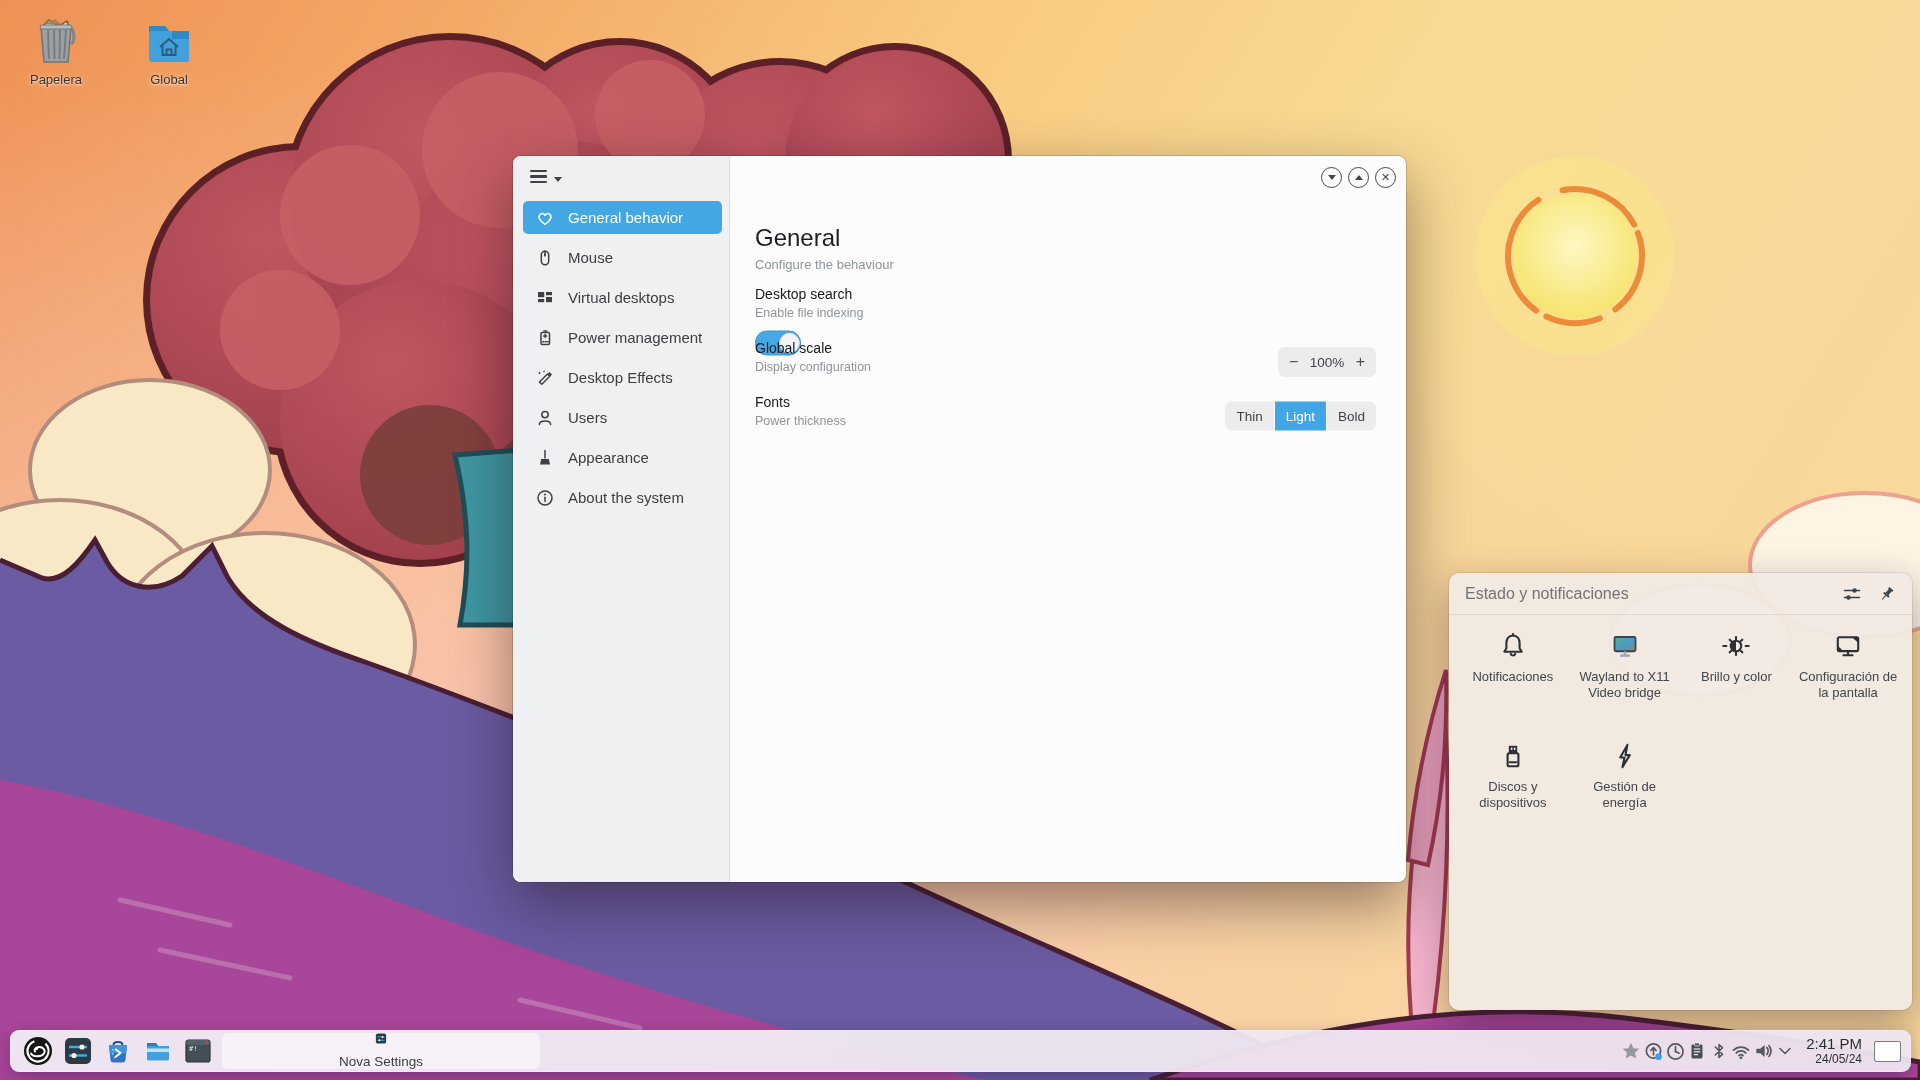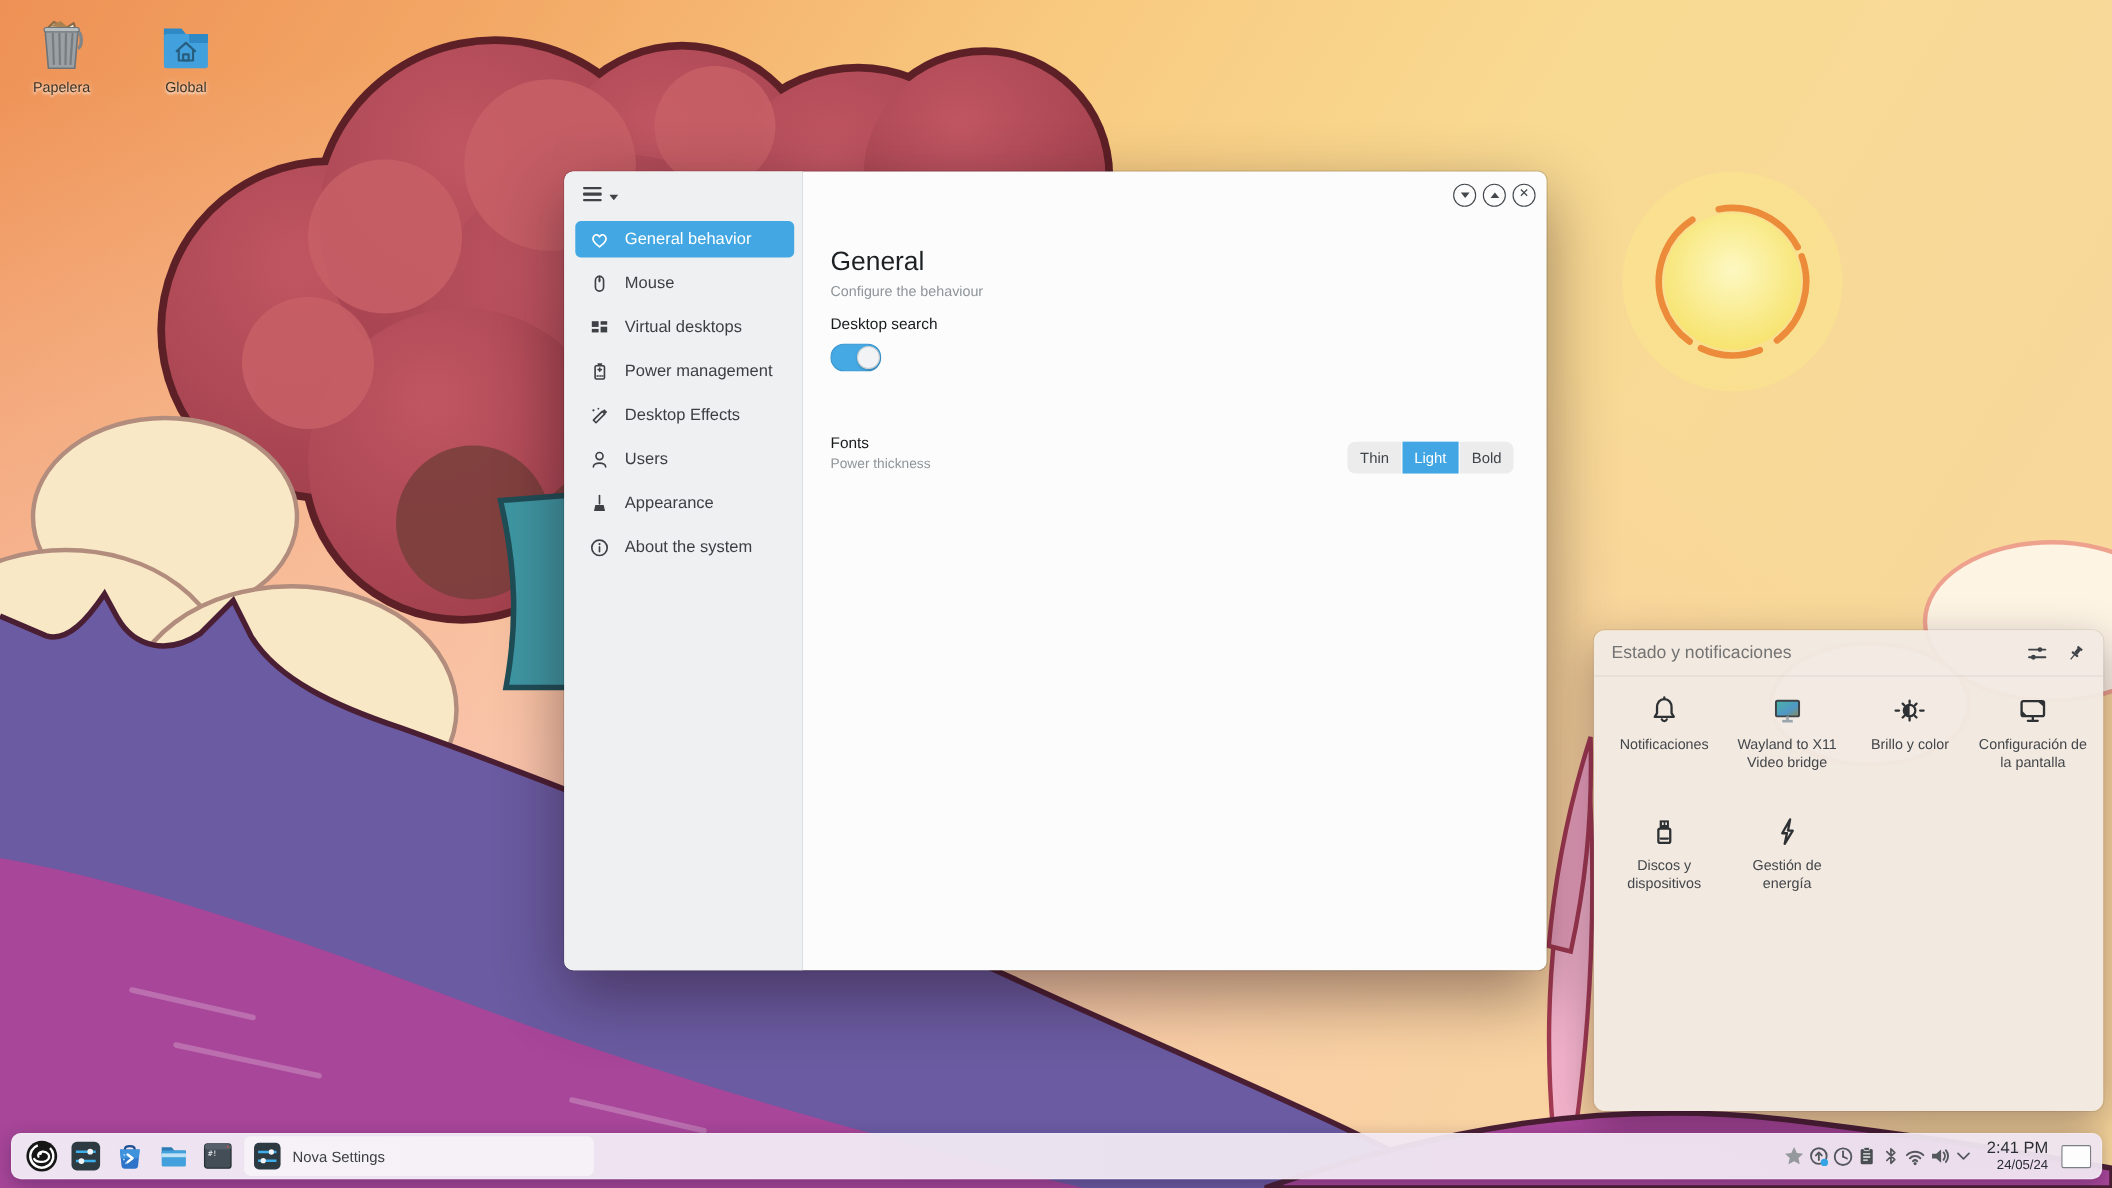"Enable file indexing" div.rd { html: none -> <div>Enable file indexing</div> }
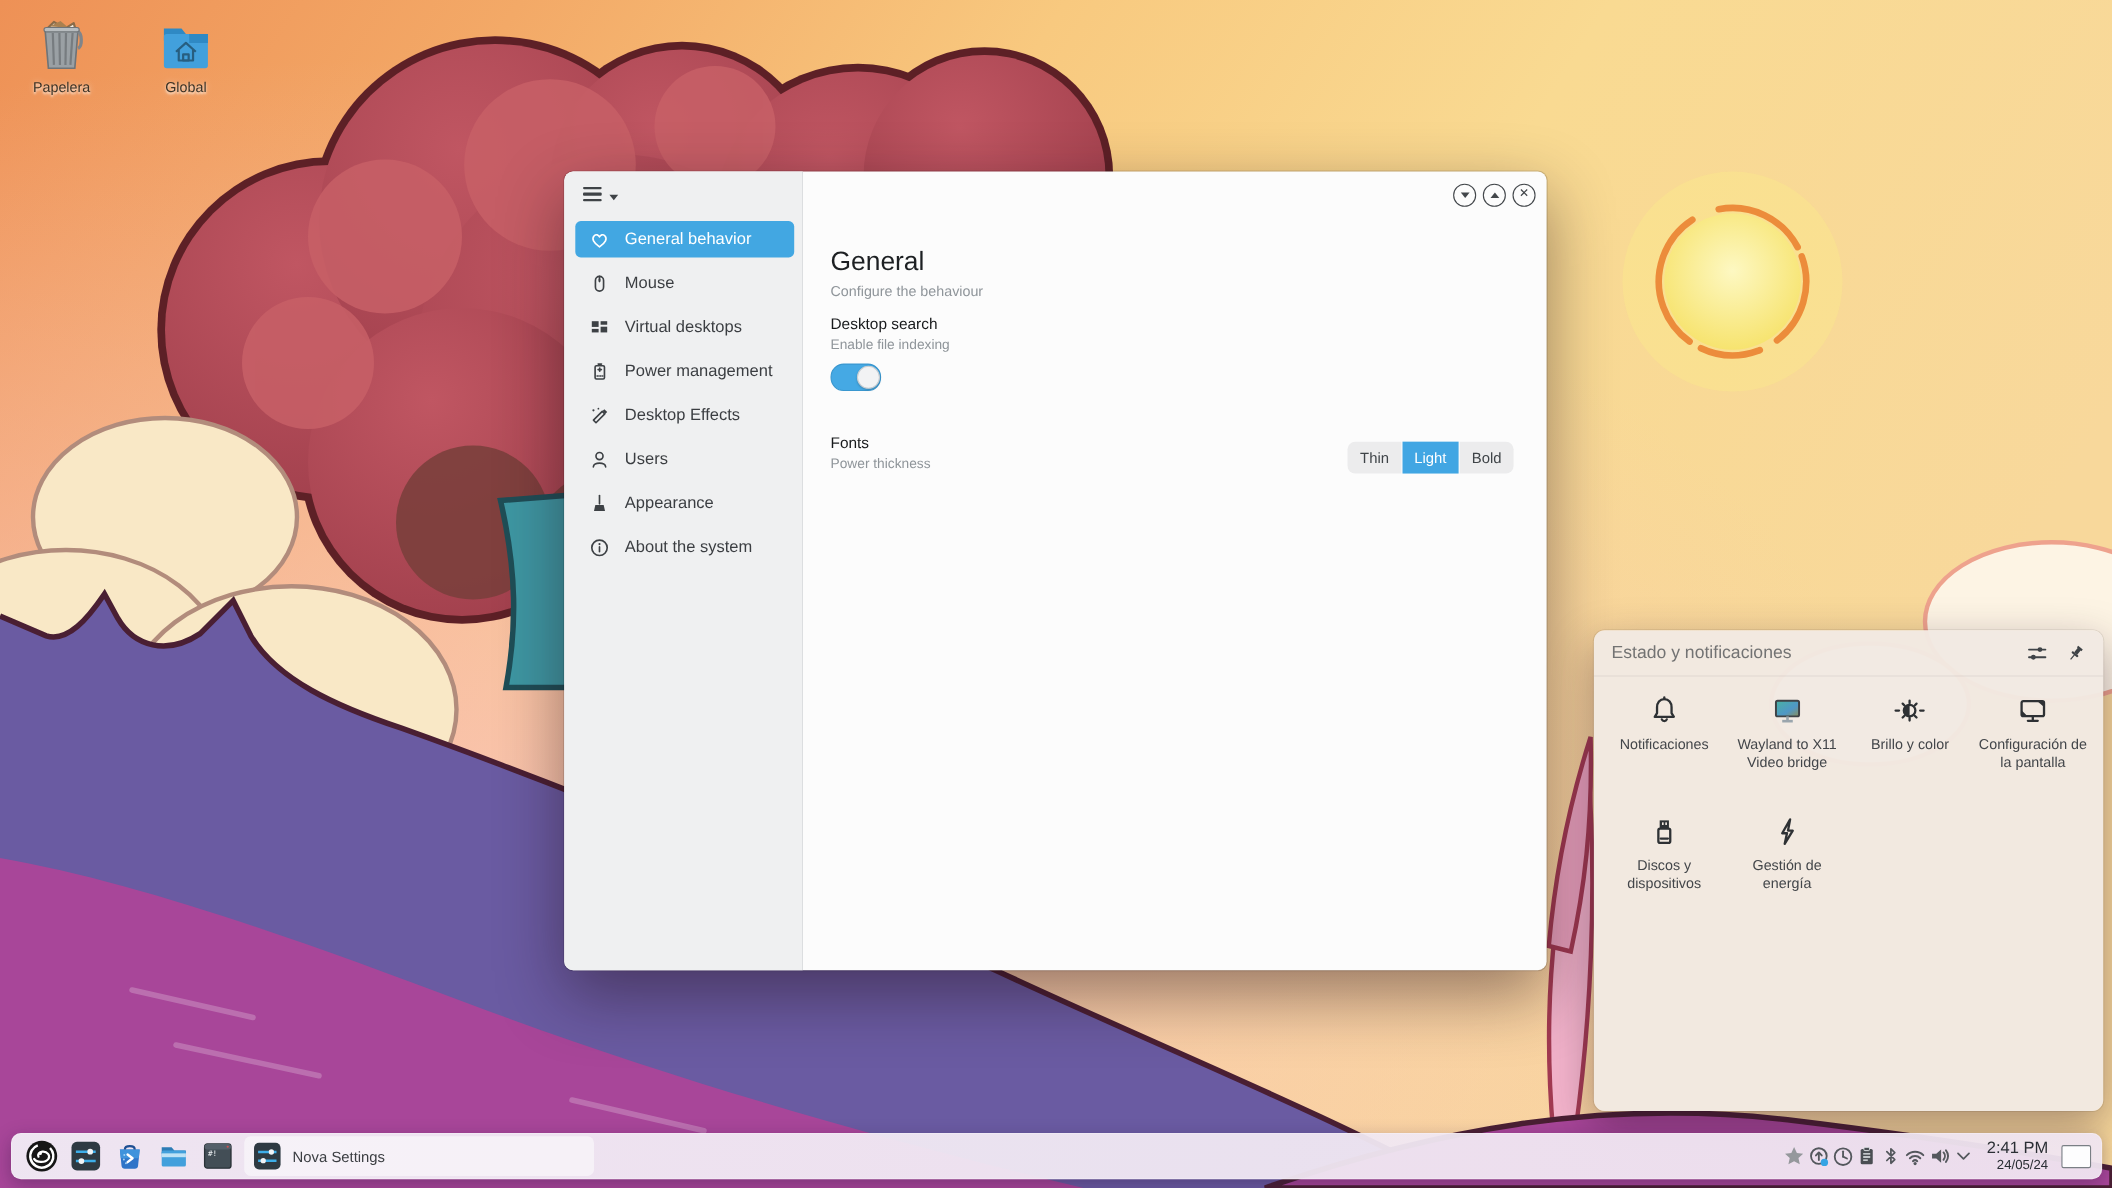"Global scale" div.row { html: none -> <div> <div>Global scale</div> <div>Display configuration</div> <div> <span>−</span> <span>100%</span> <span>+</span> </div> </div> }
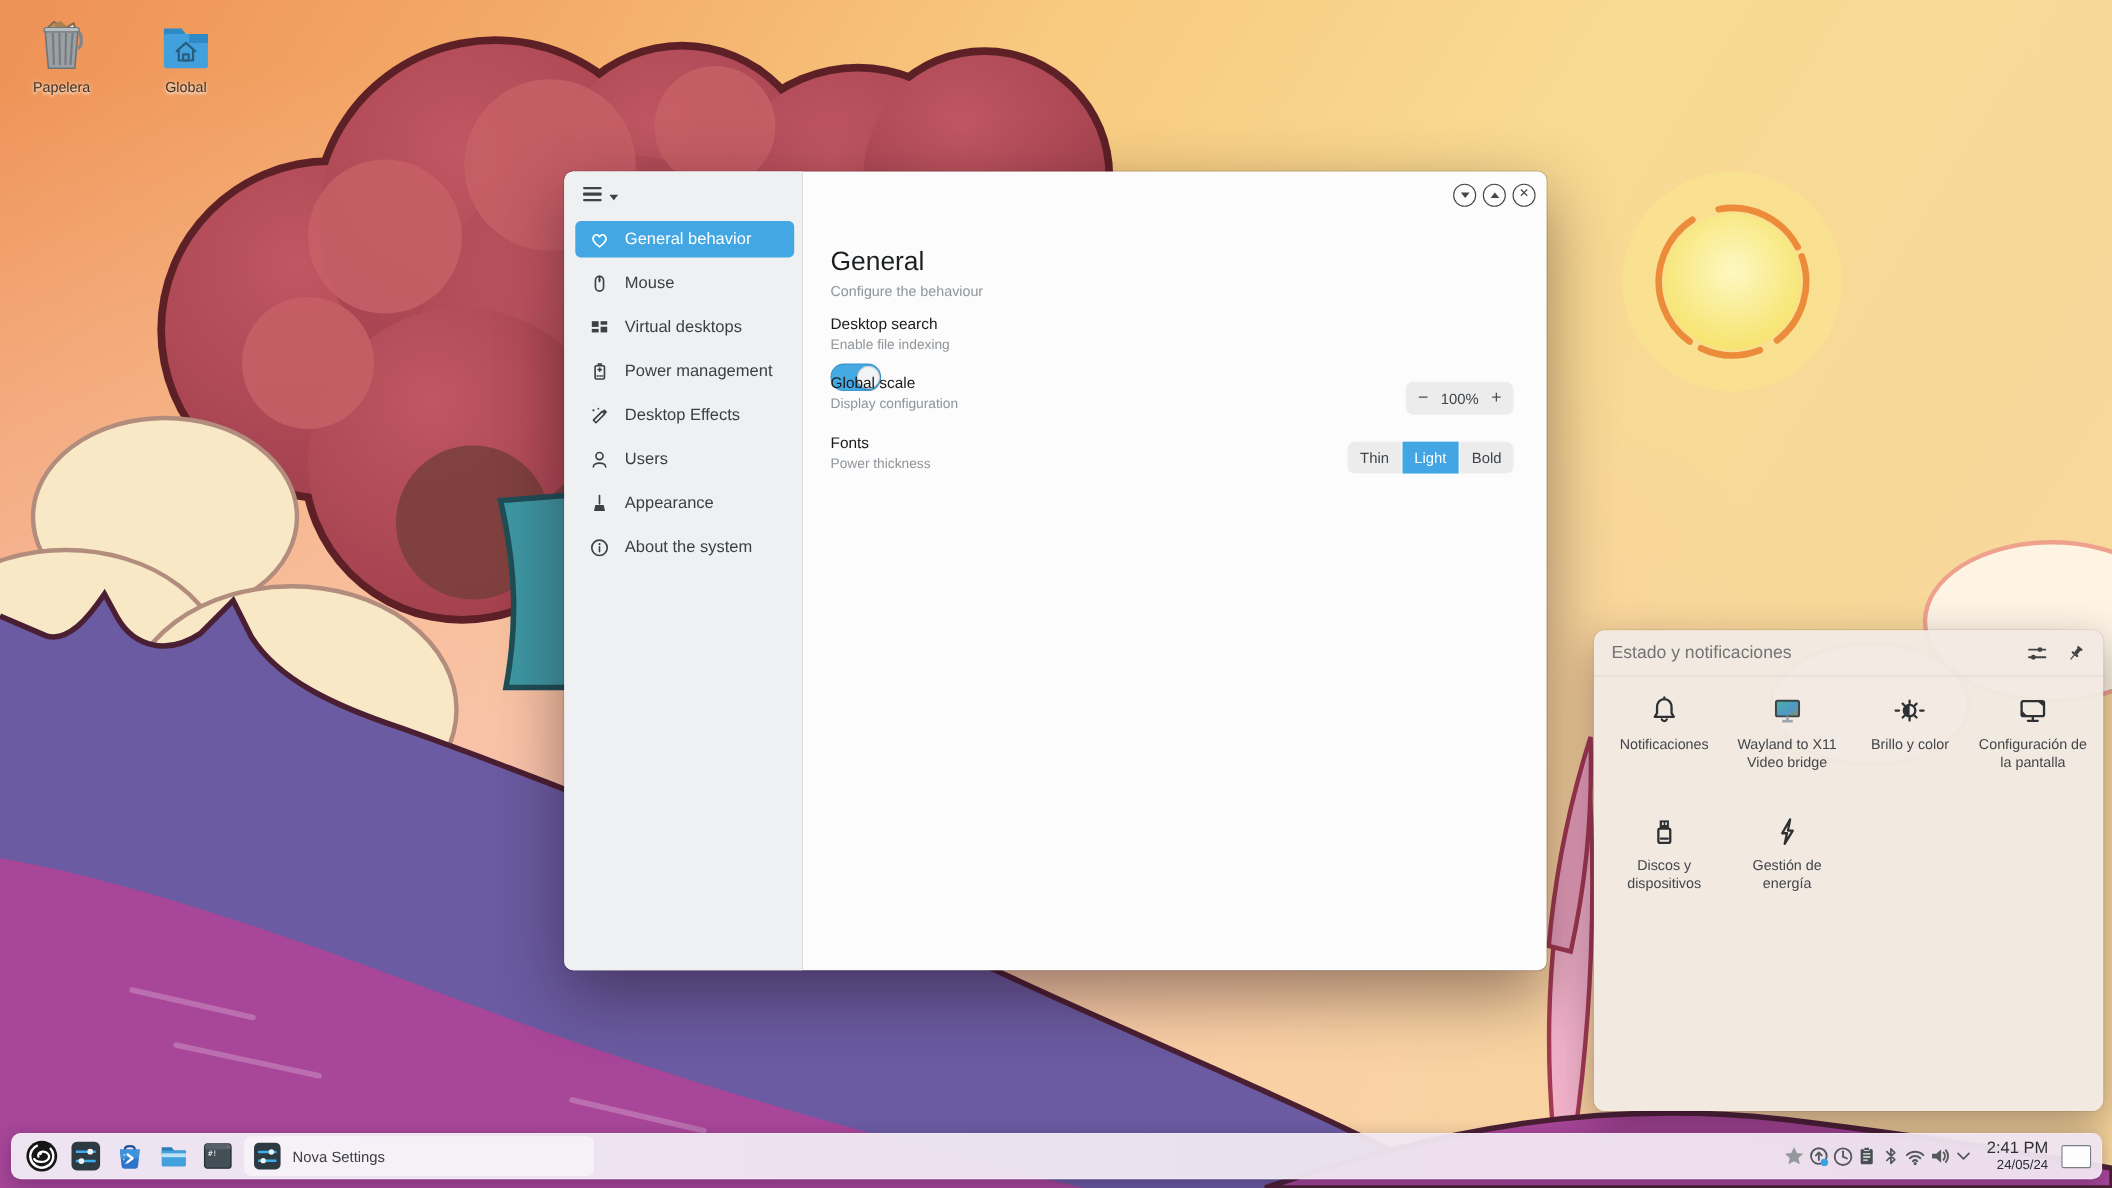"Nova Settings" #task-btn { flex-direction: none -> column }
